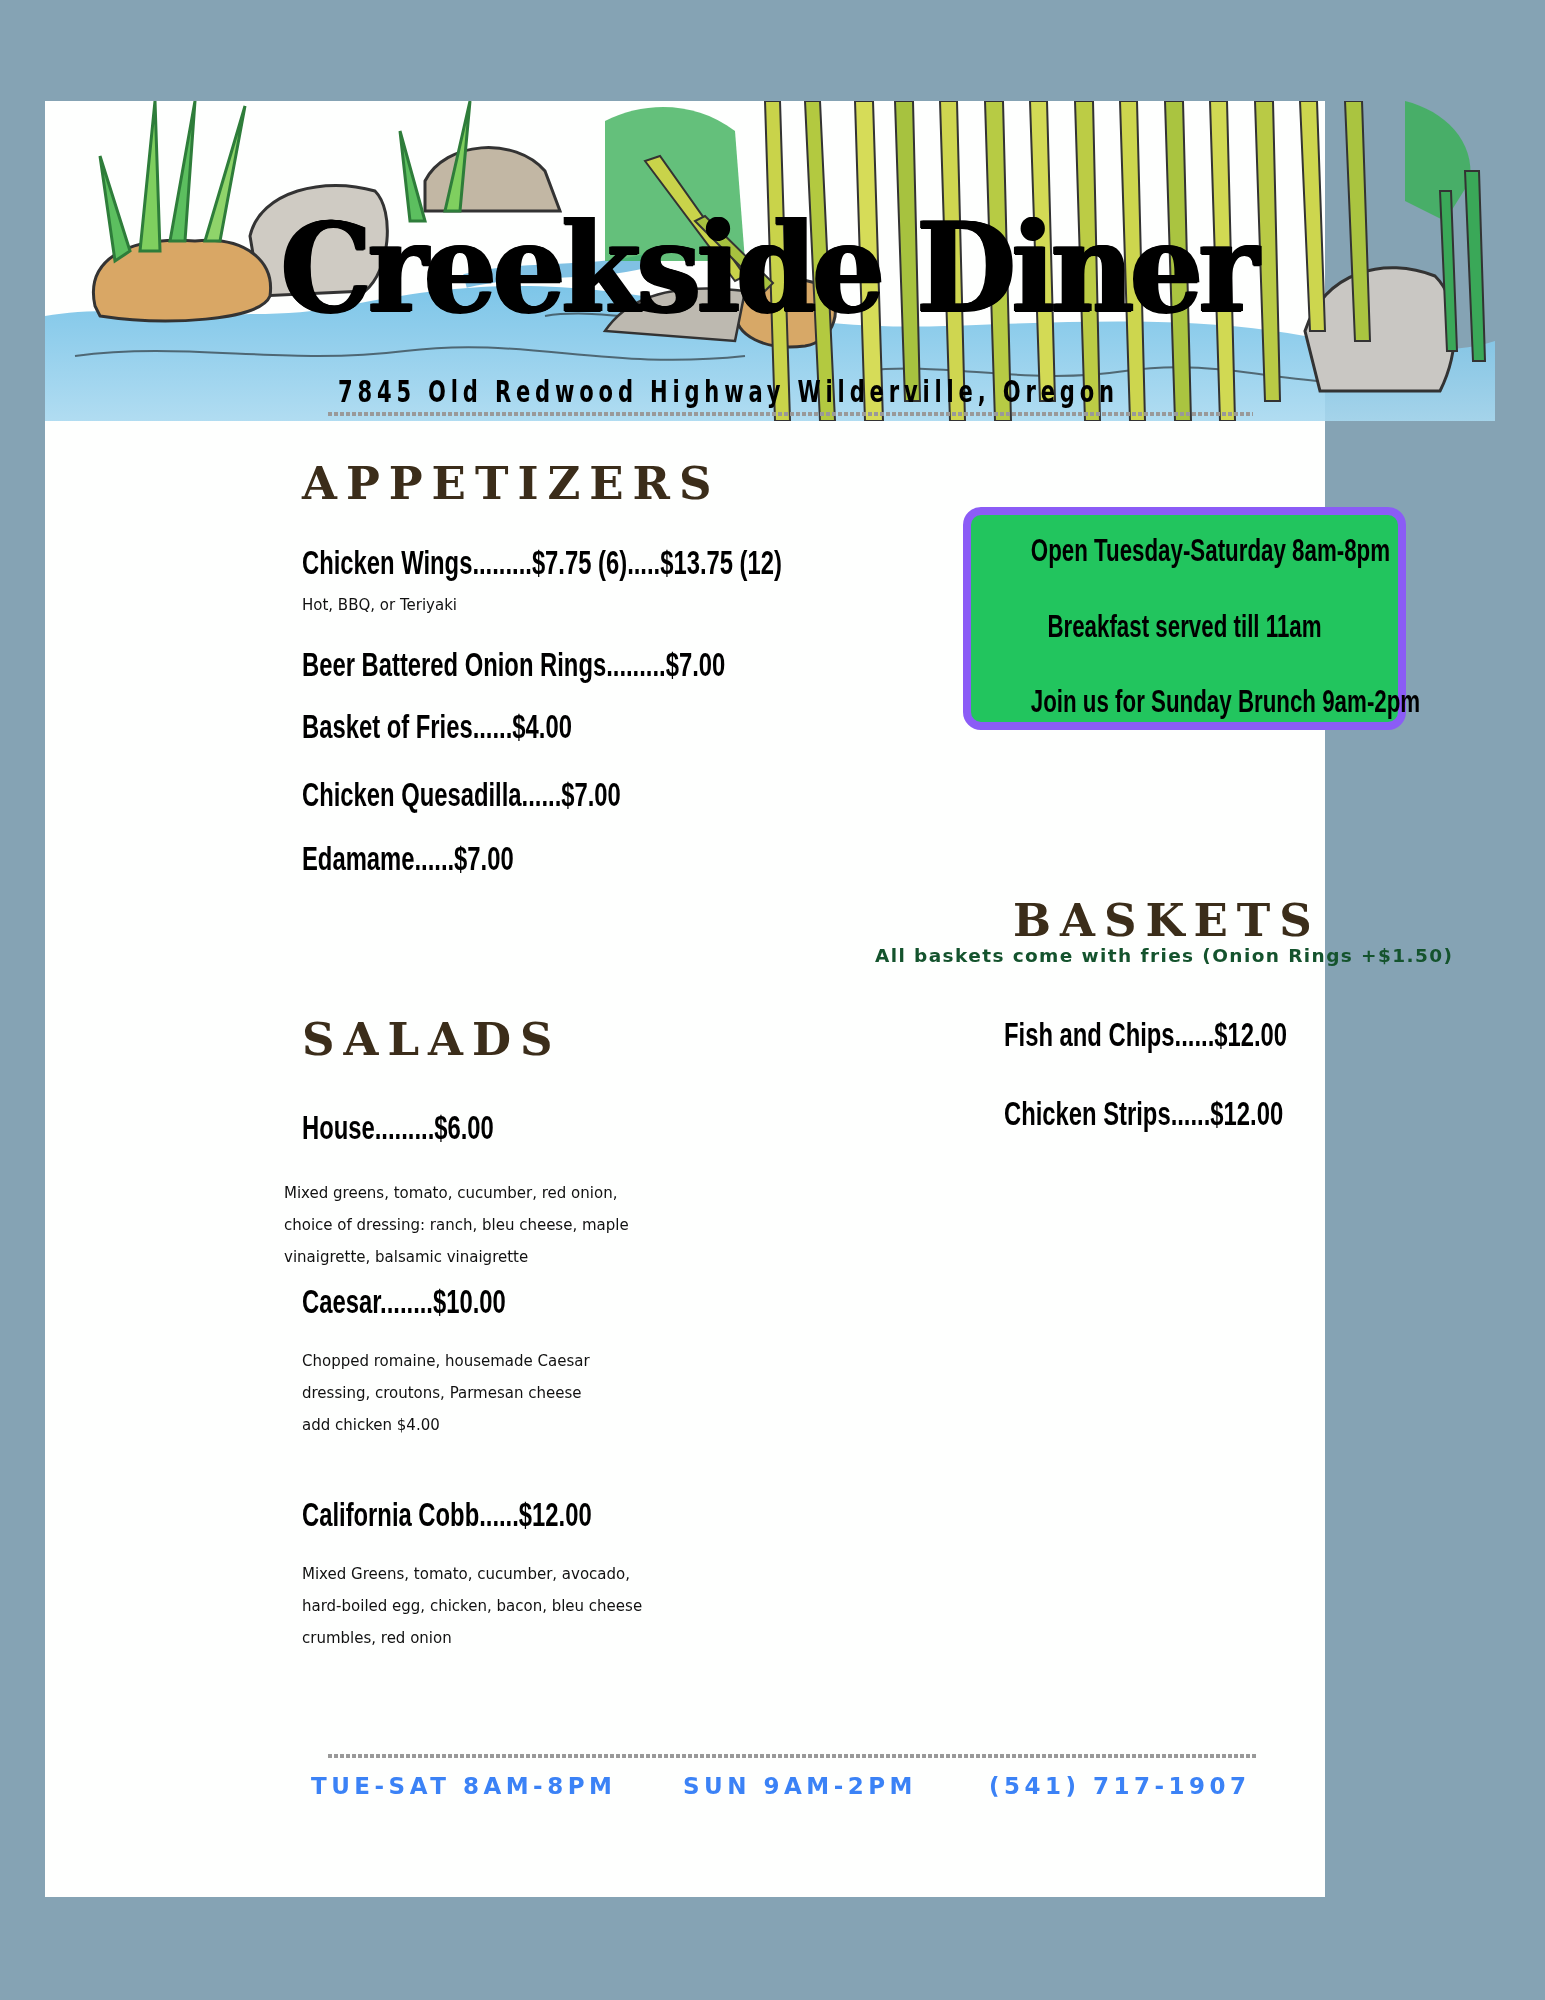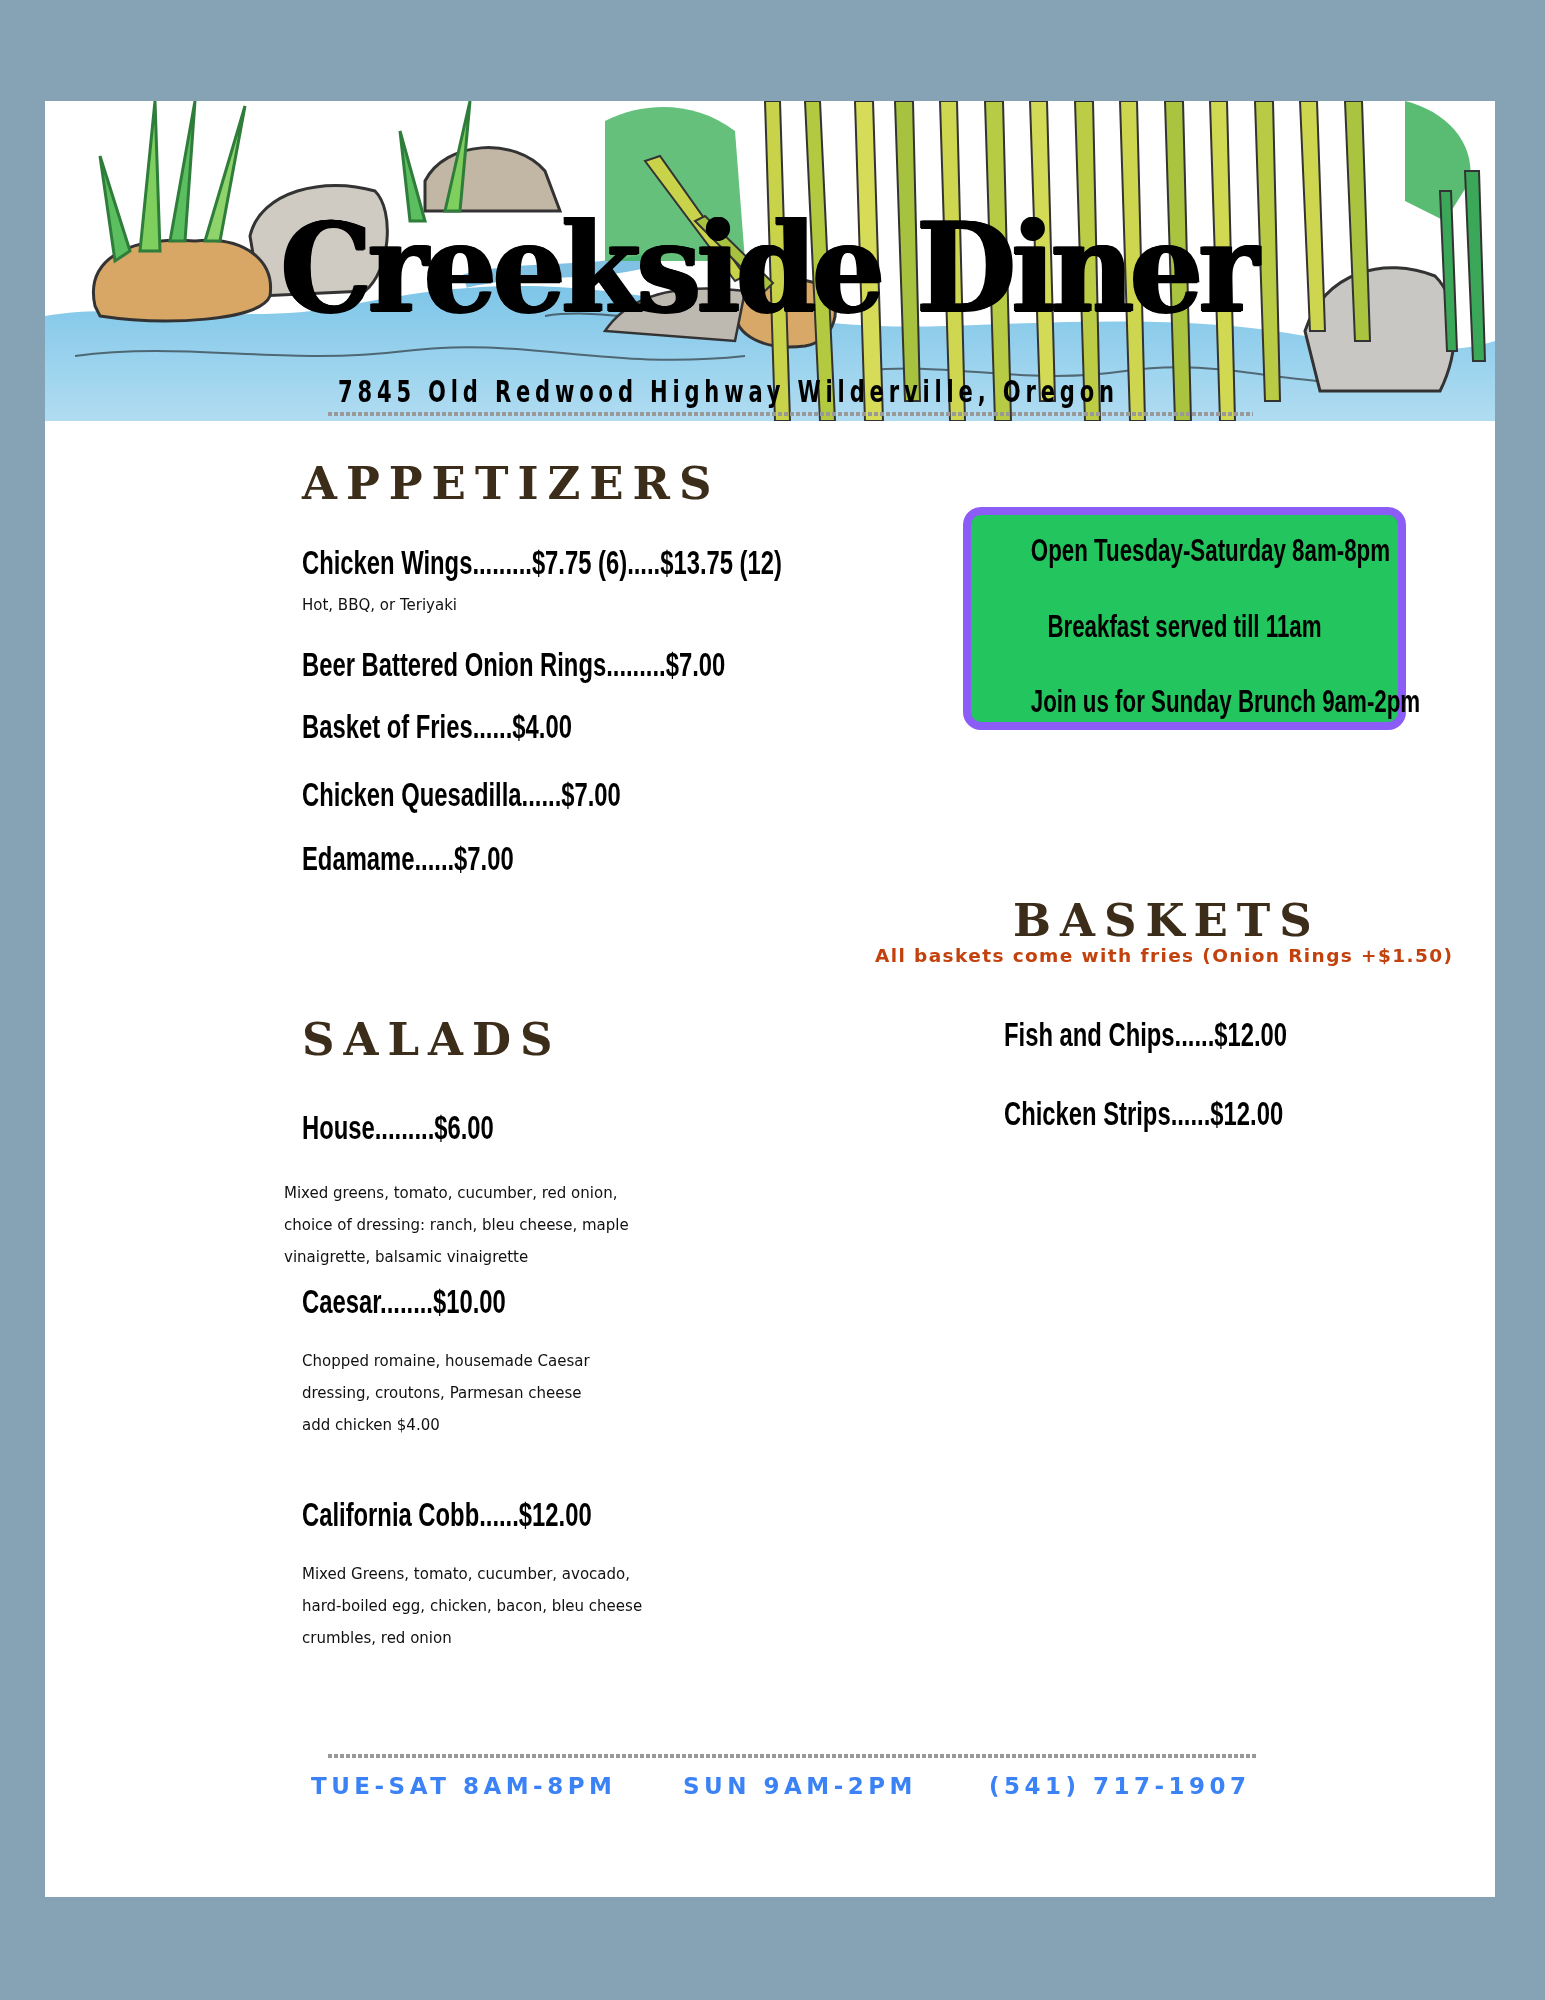"Creekside Diner" .page { width: 1450px -> 1280px }
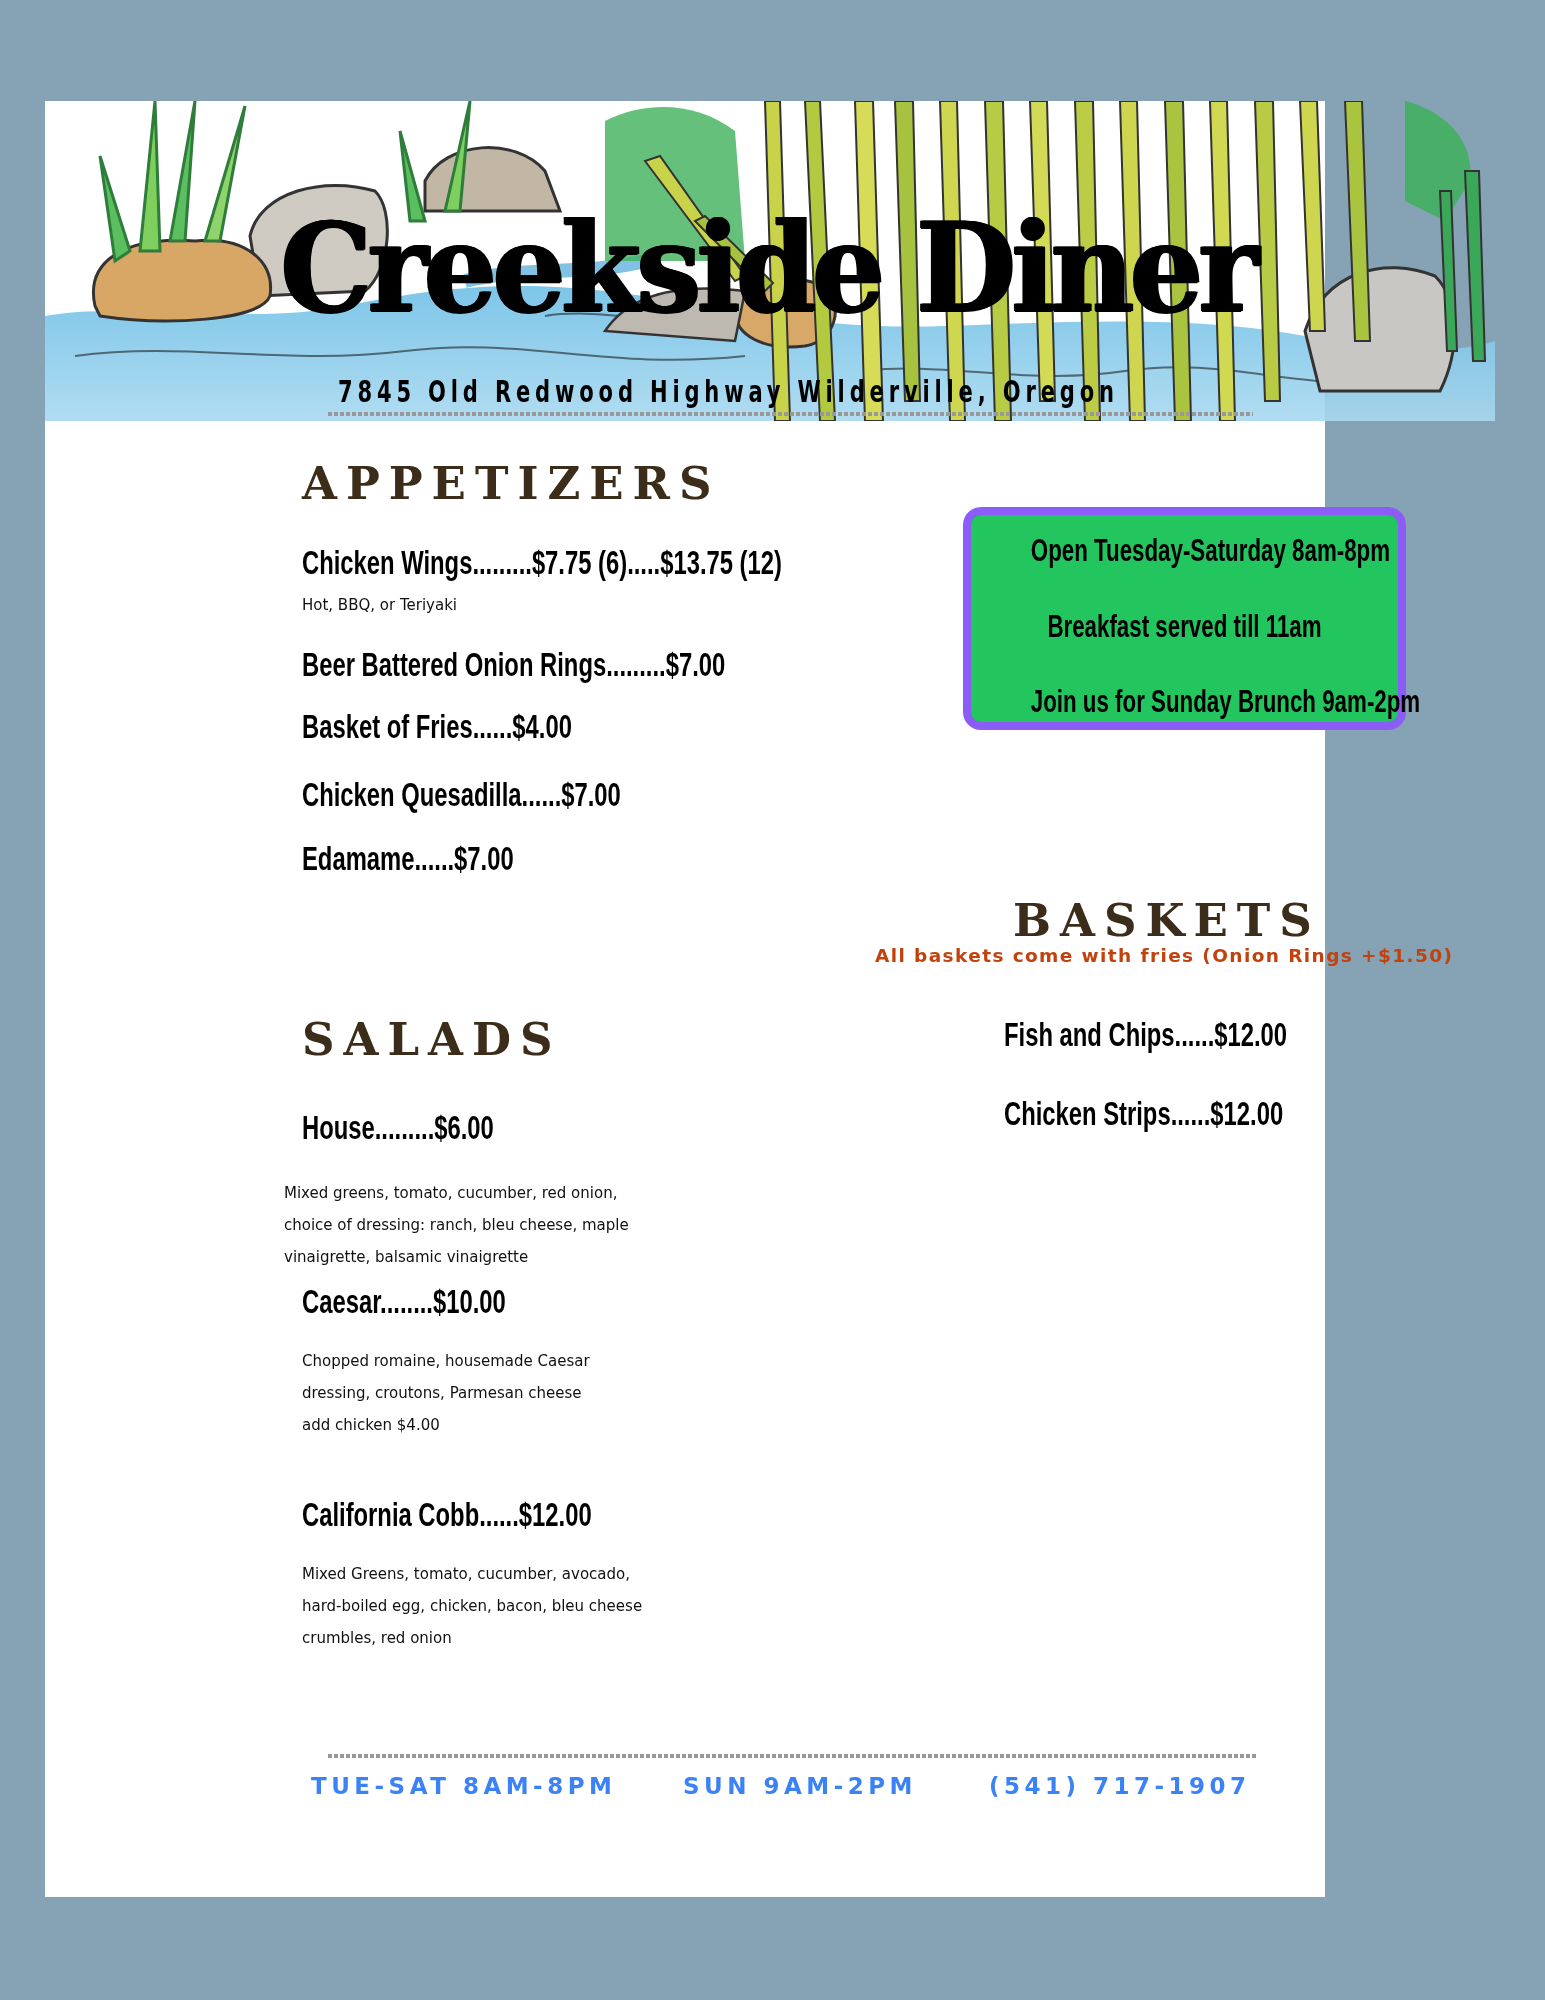"All baskets come with fries" .basket-note { color: #c2410c -> #14532d }
